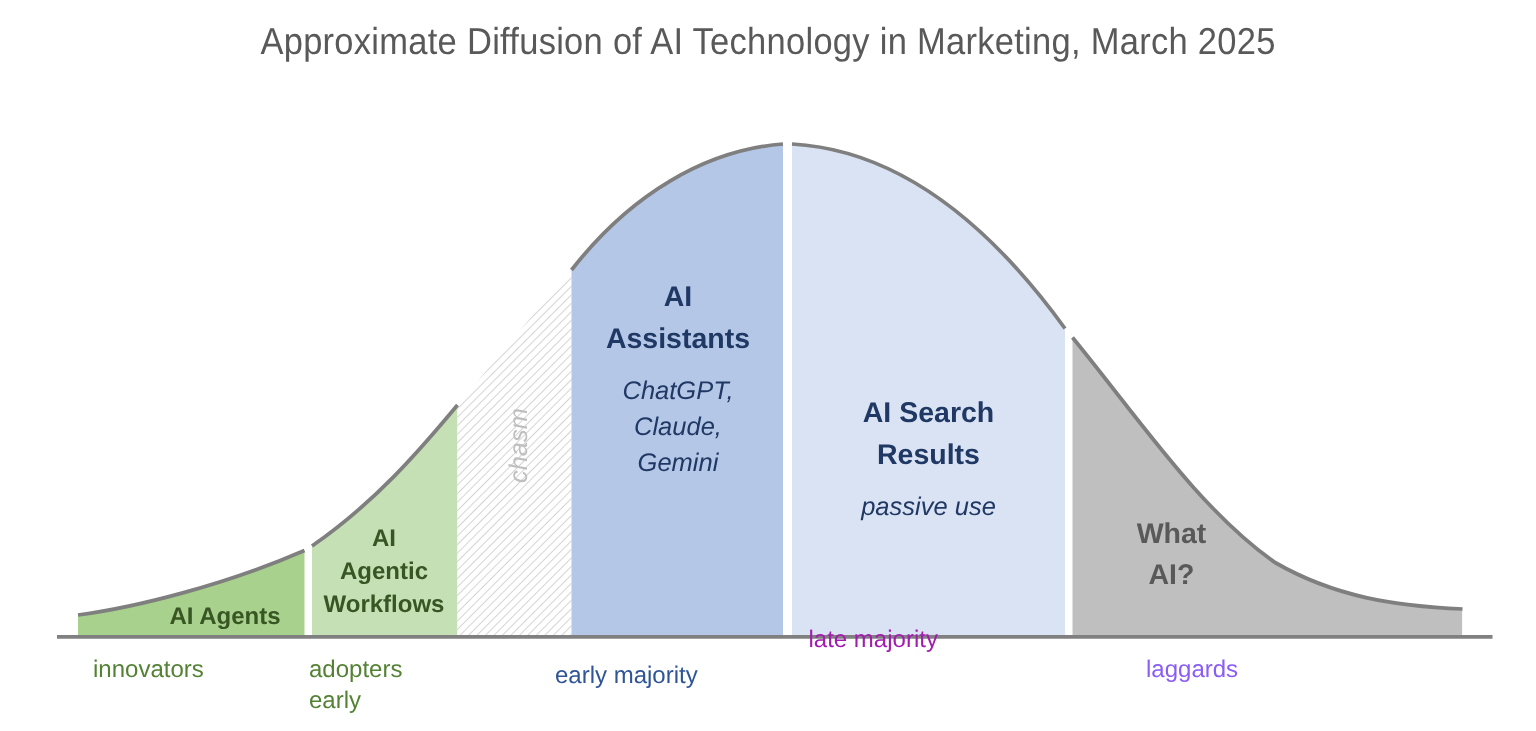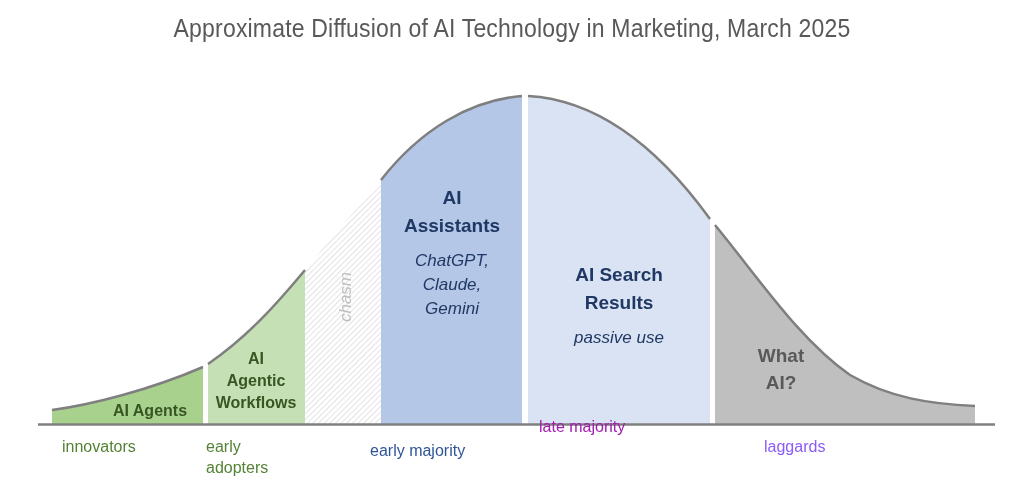"early" div { order: before "adopters" -> after "adopters" }
